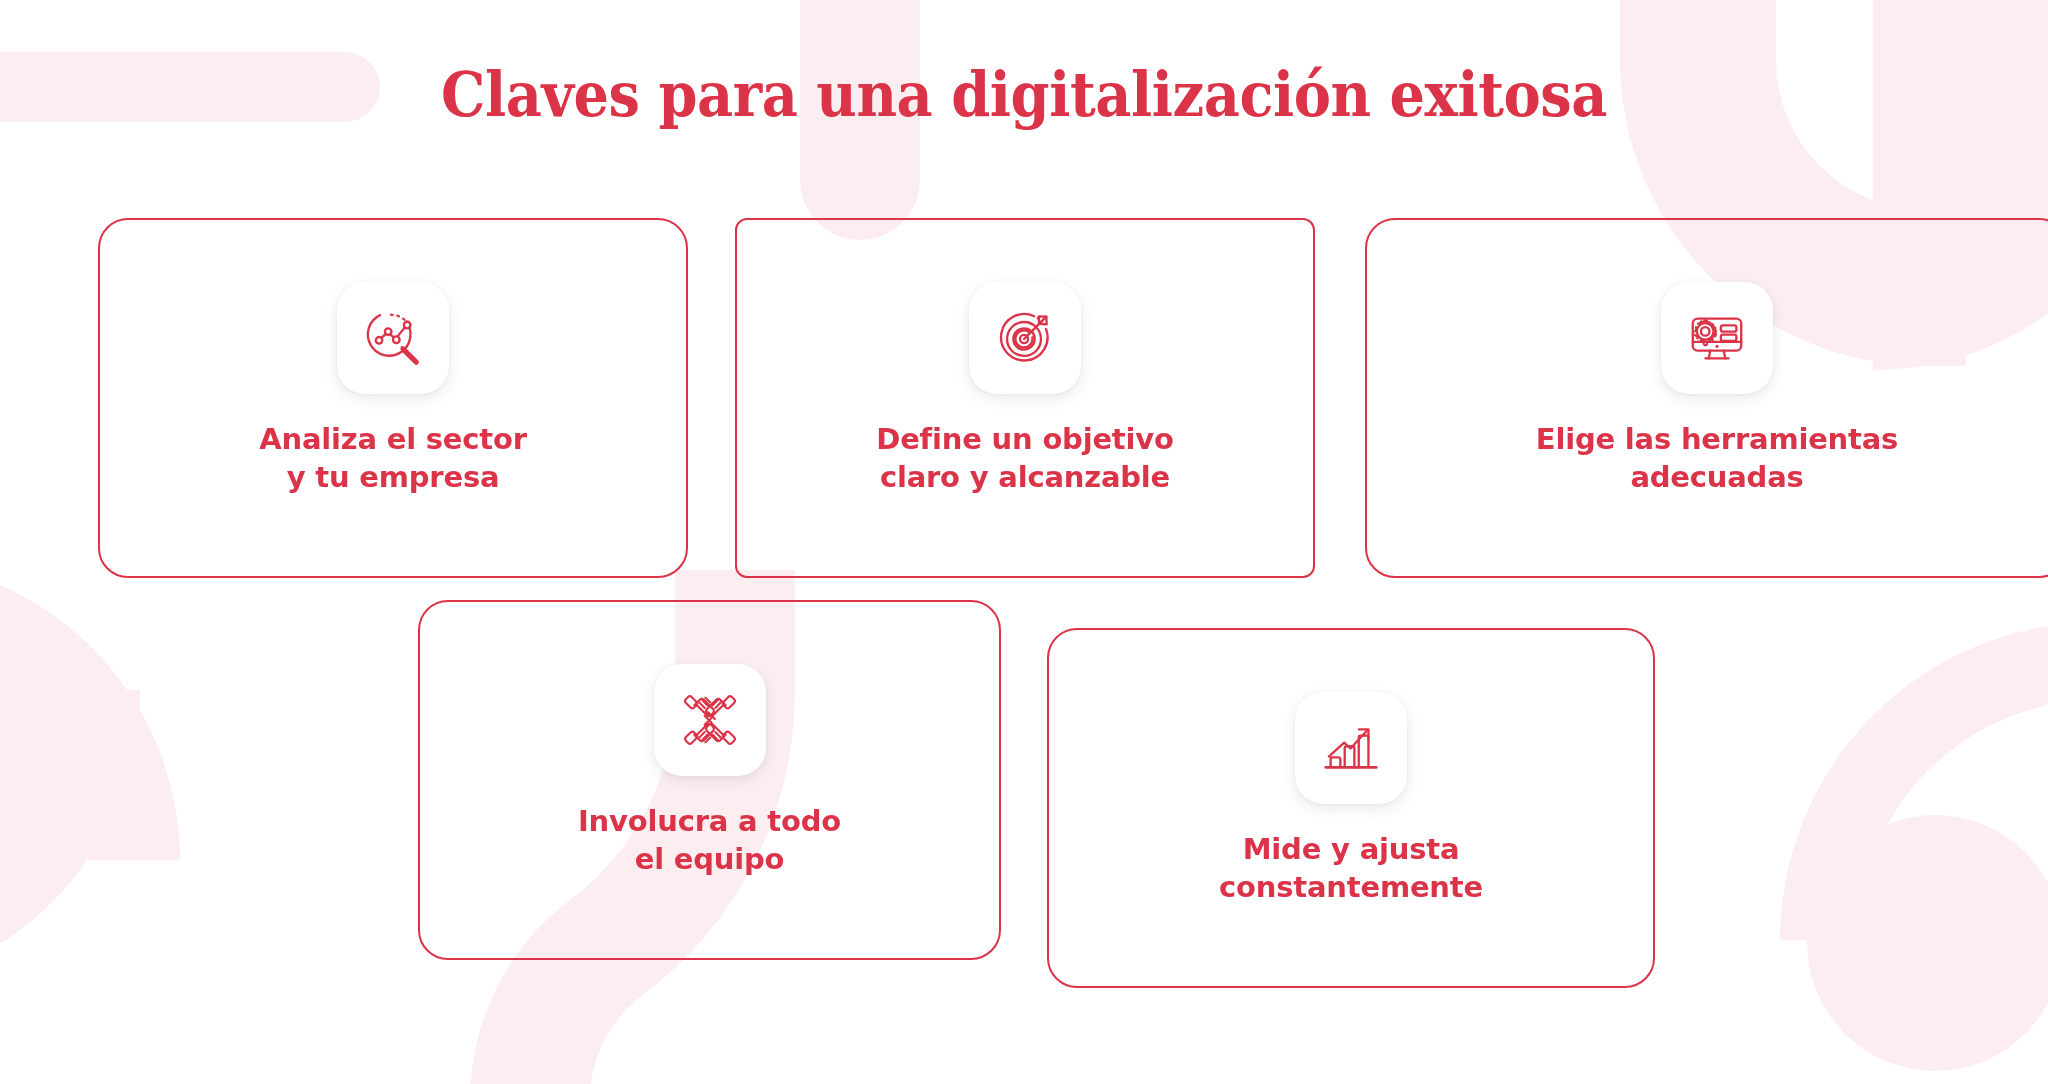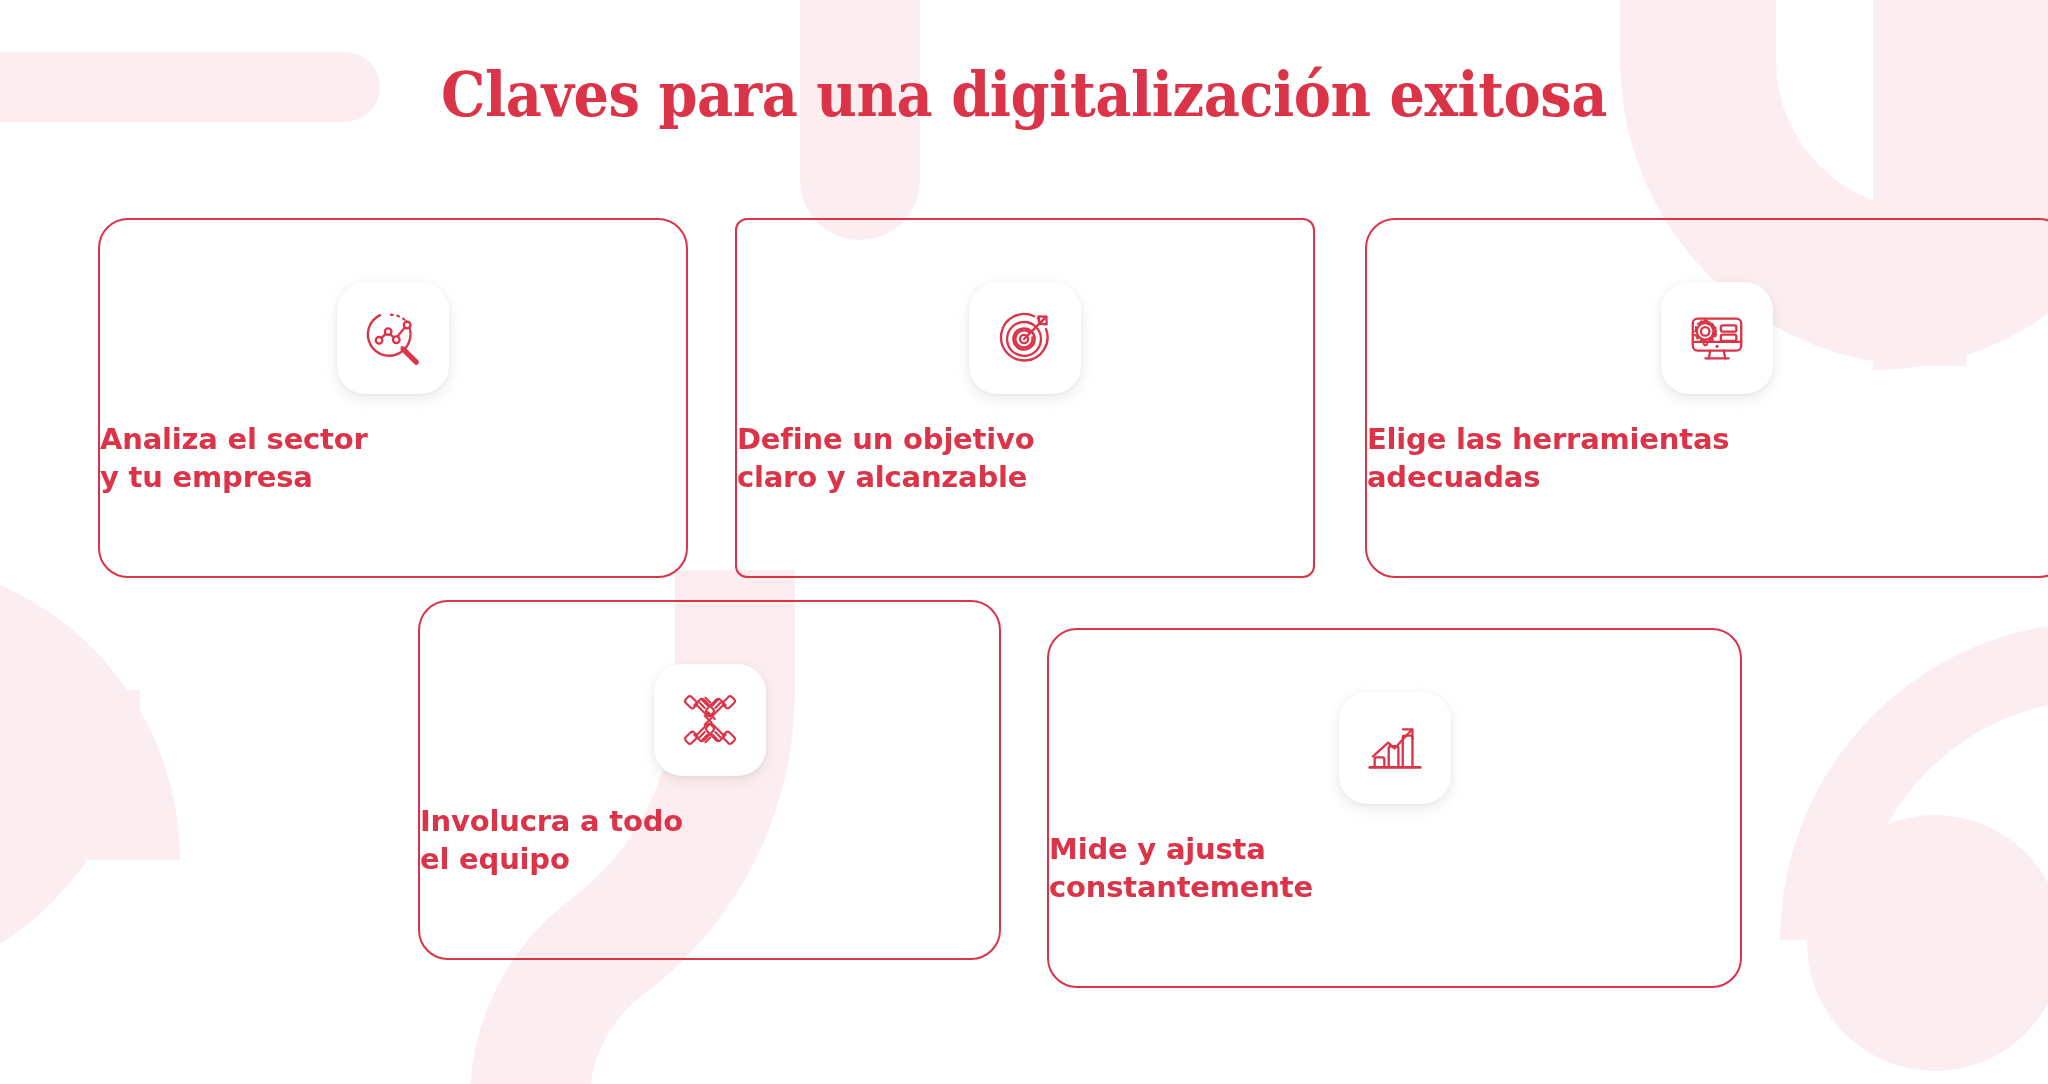"Analiza el sector" .card-label { text-align: left -> center }
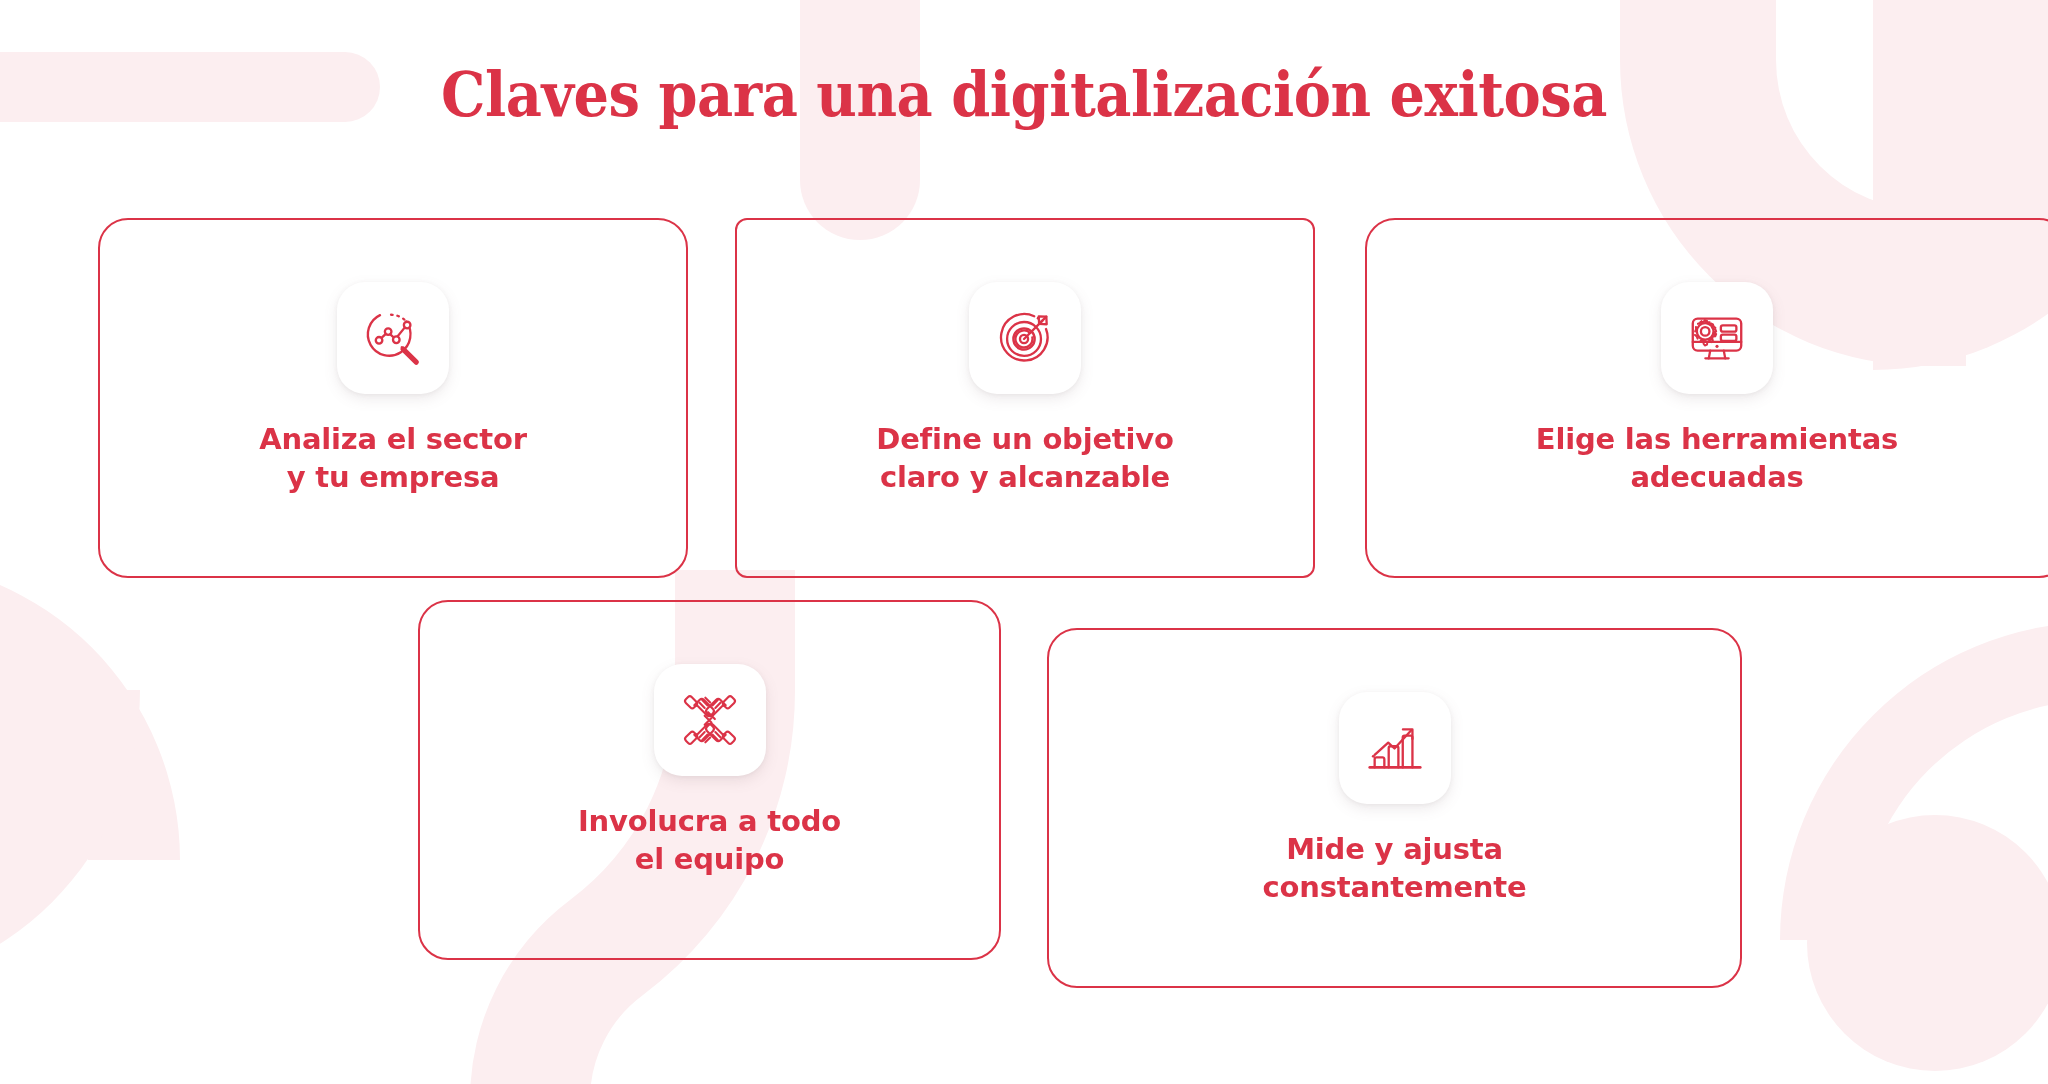"Mide y ajusta" #card-5 { width: 695px -> 608px }
